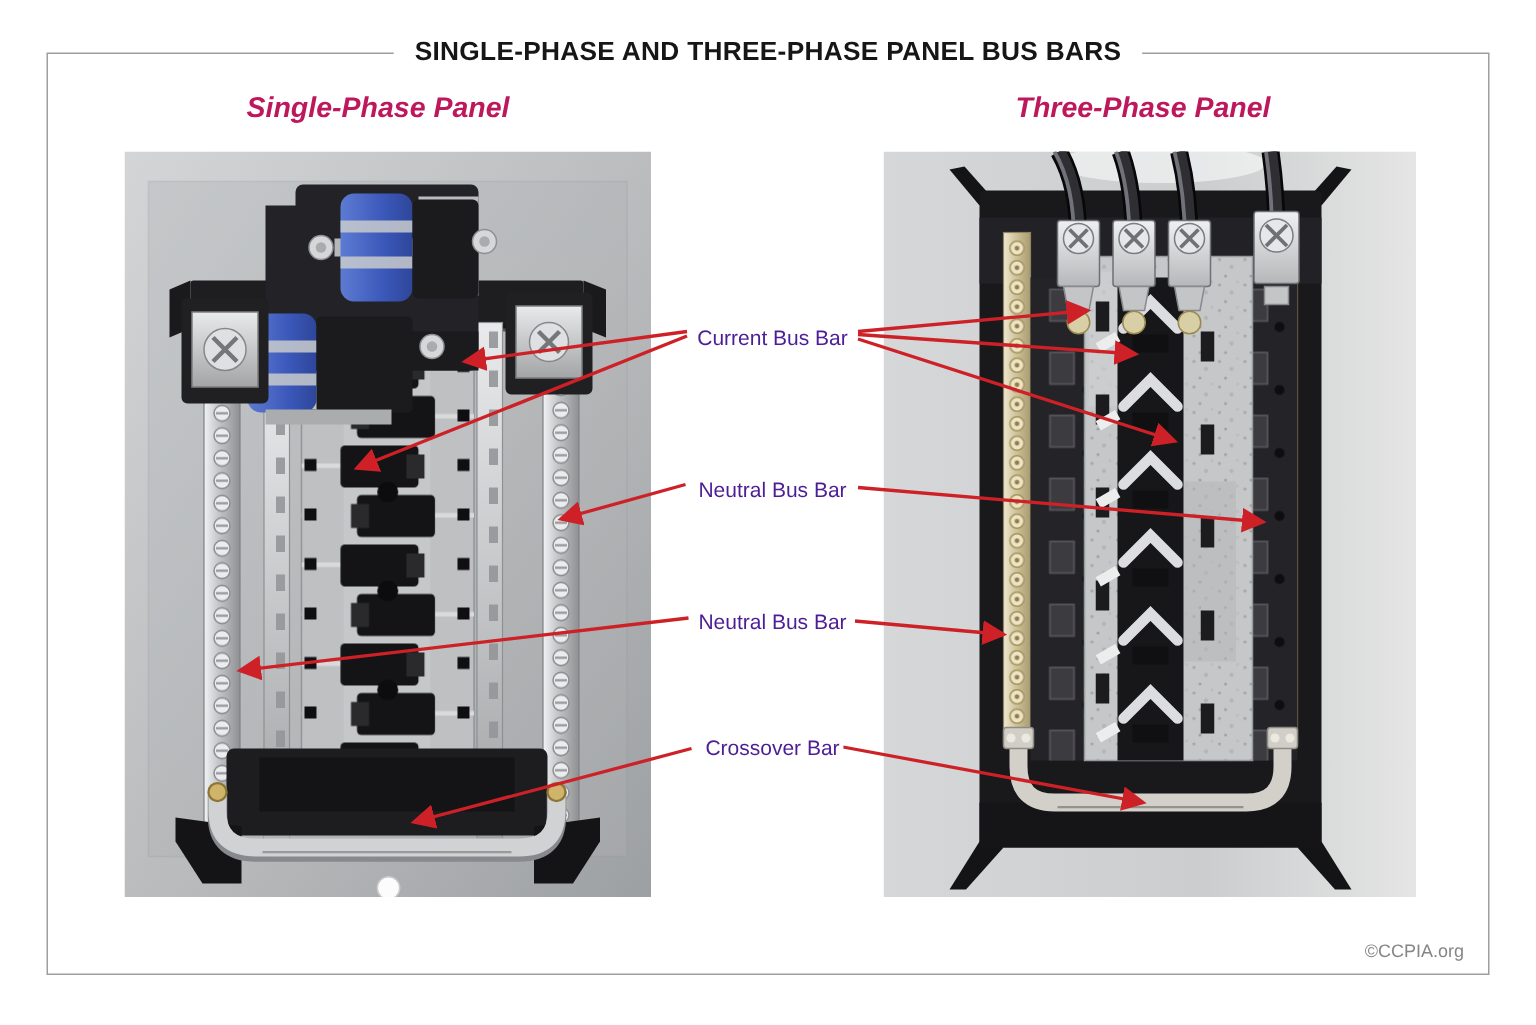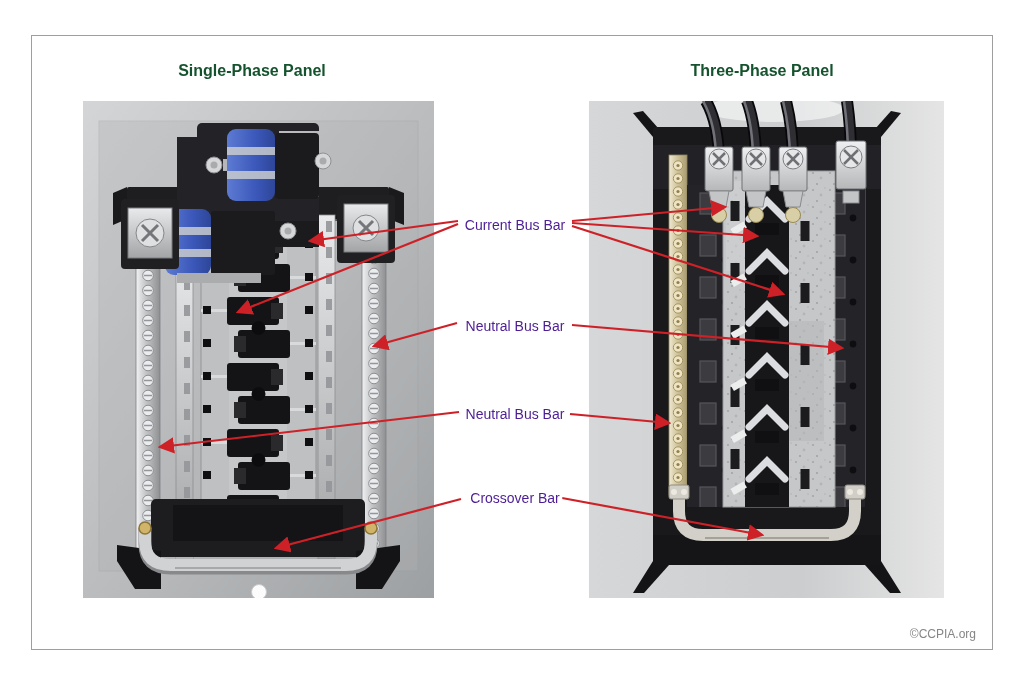"SINGLE-PHASE AND THREE-PHASE PANEL BUS" div.diagram-title { html: none -> <div>SINGLE-PHASE AND THREE-PHASE PANEL BUS BARS</div> }
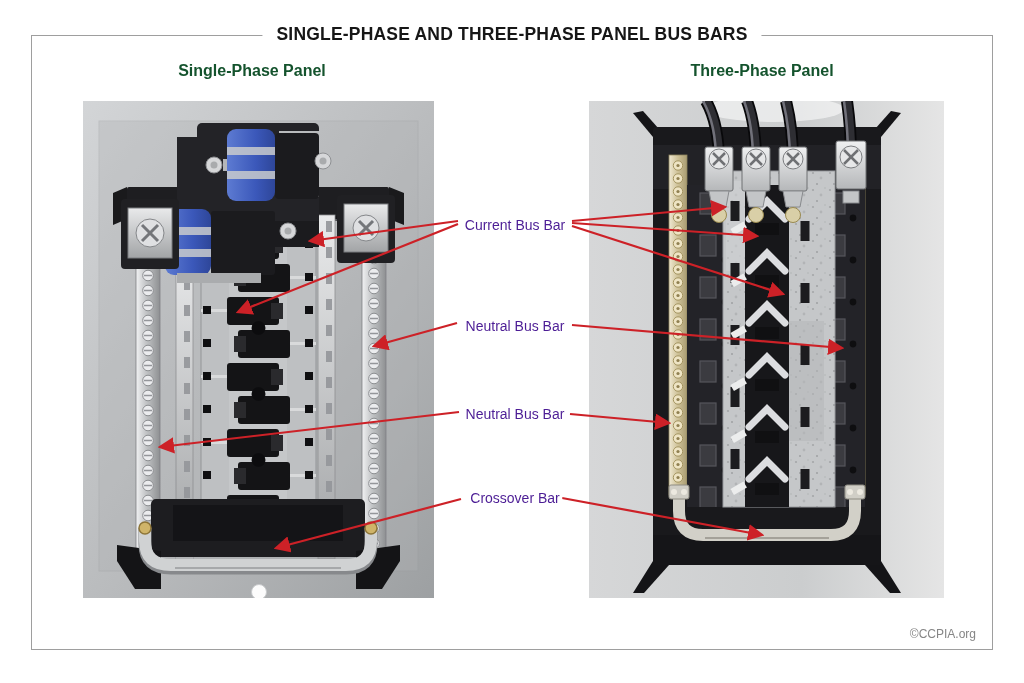"Single-Phase Panel" .panel-subtitle { color: #14532d -> #be185d; font-size: 16px -> 19px; font-style: none -> italic }
